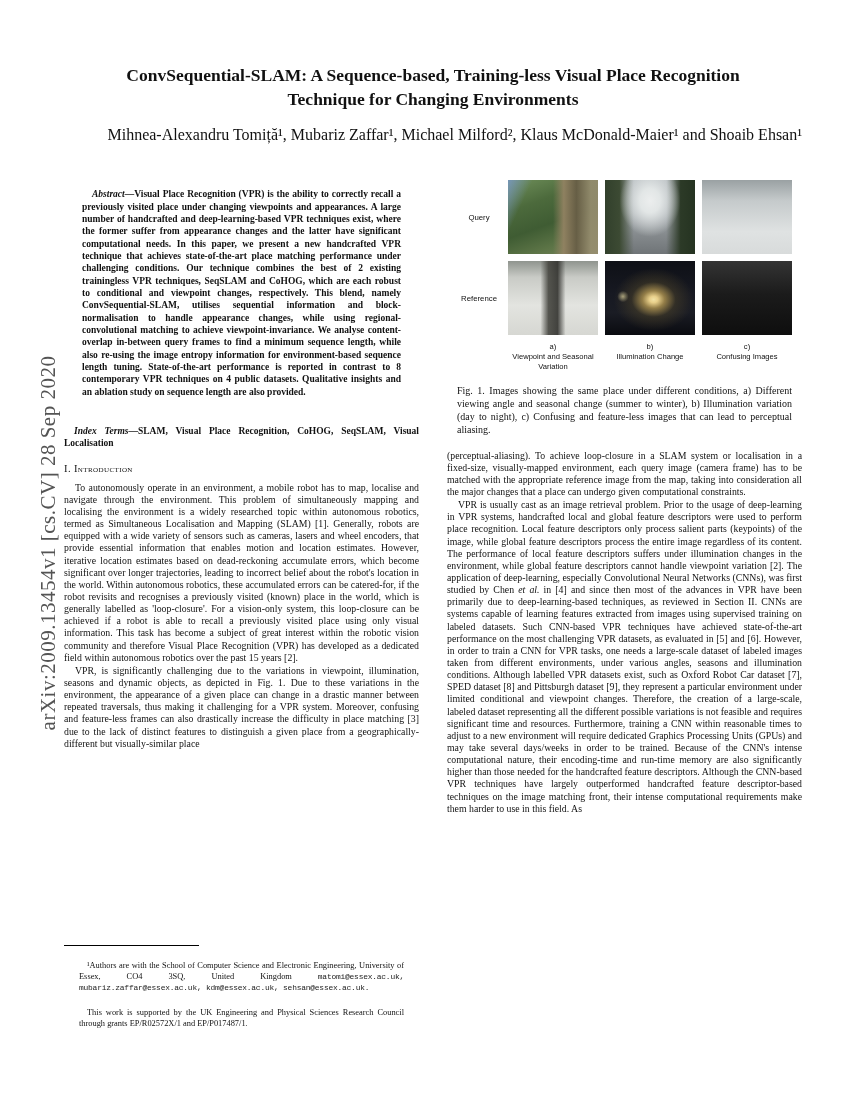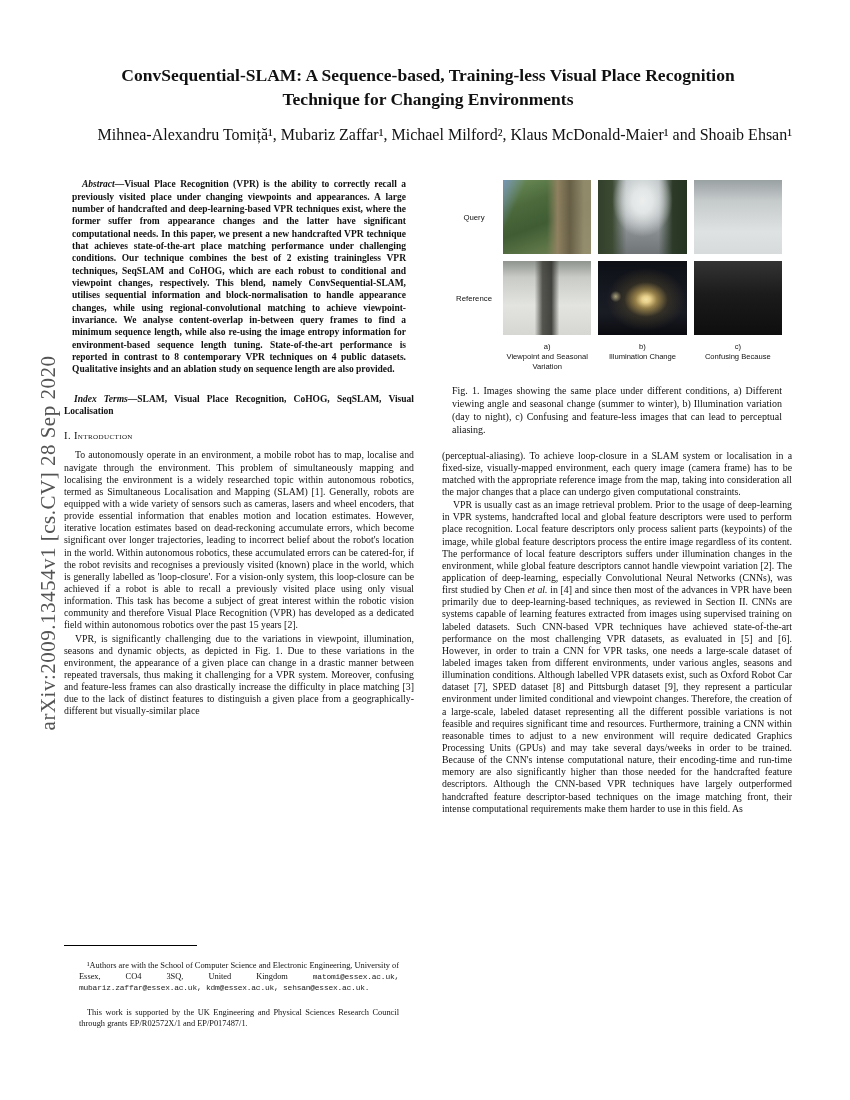"ConvSequential-SLAM: A Sequence-based," .content { right: 58px -> 48px }
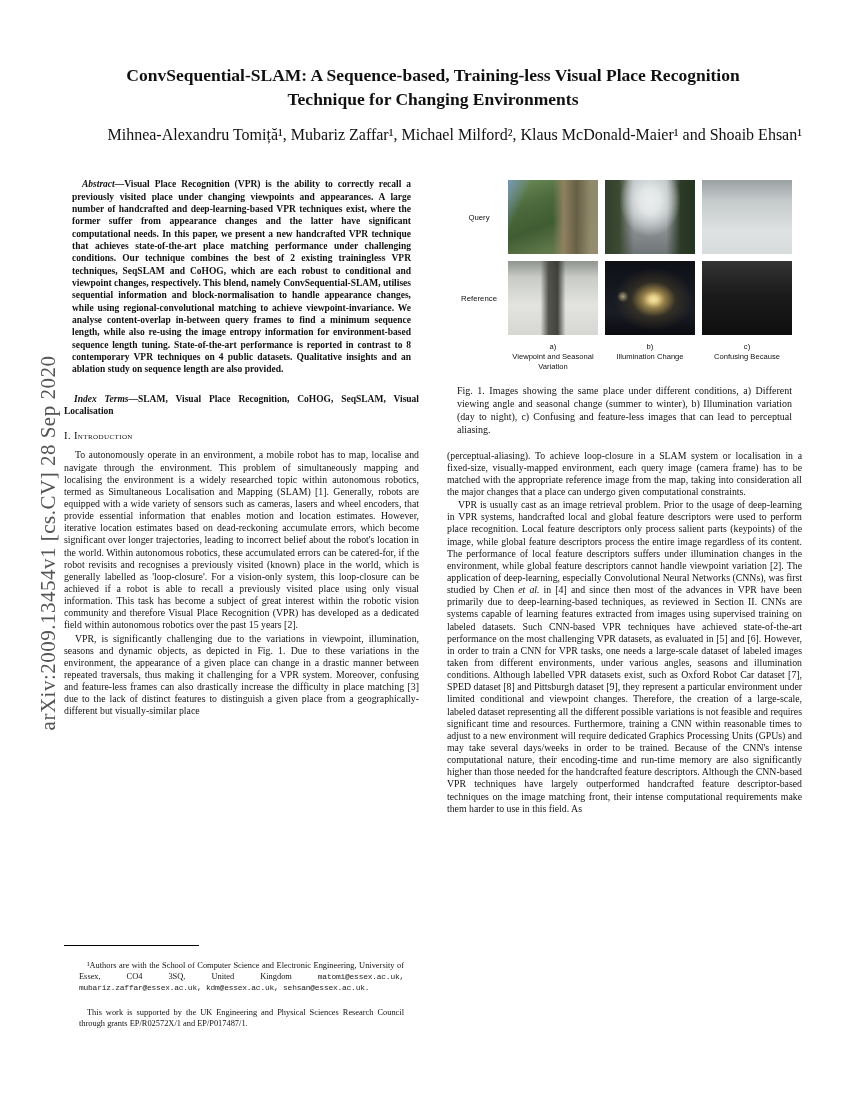"Abstract—Visual Place Recognition (VPR)" .abstract { margin: 8px -> 18px }
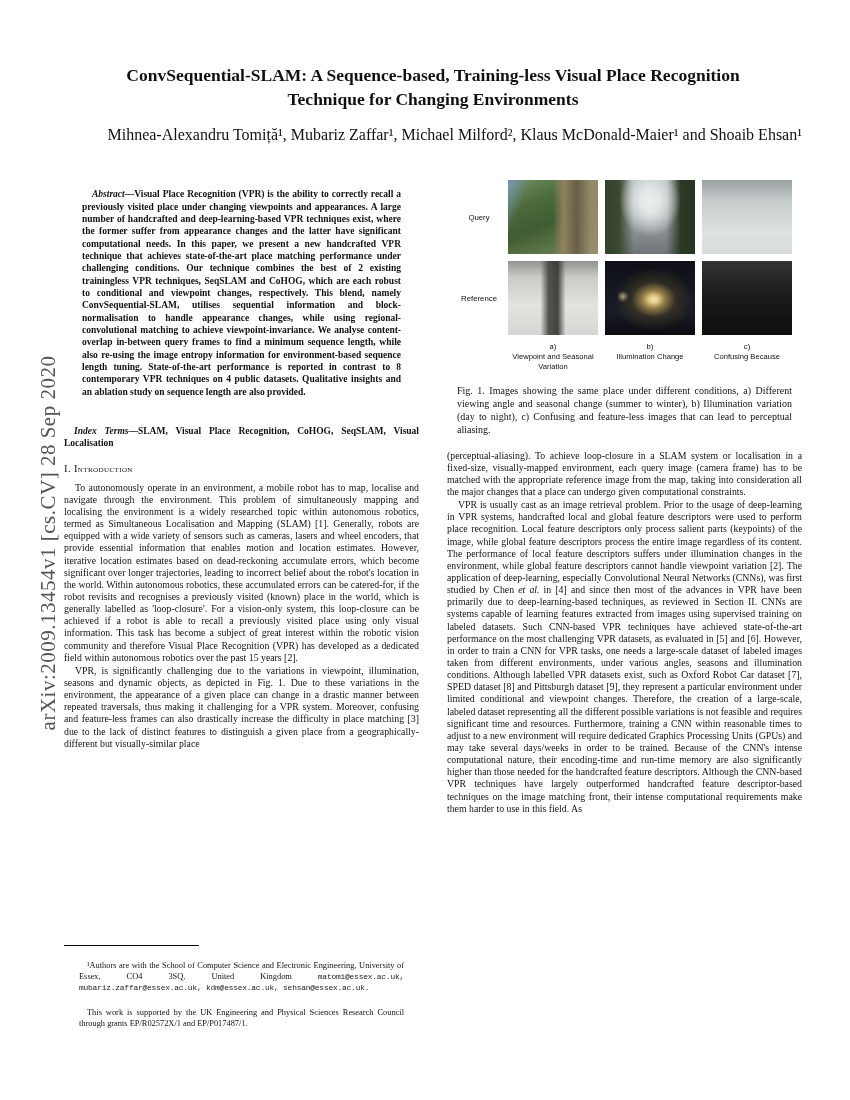"Confusing Because" span { text: Because -> Images }
